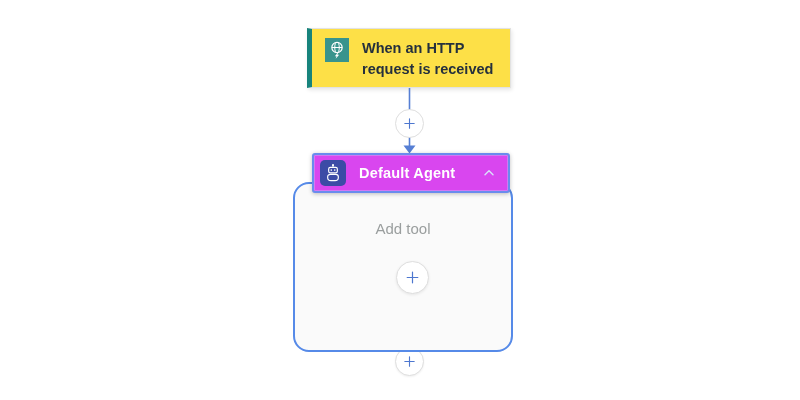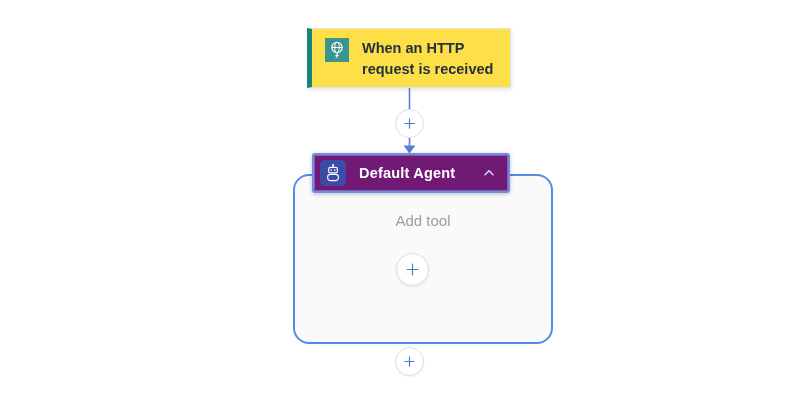"Default Agent" .agent-header { background: #701a75 -> #d946ef }
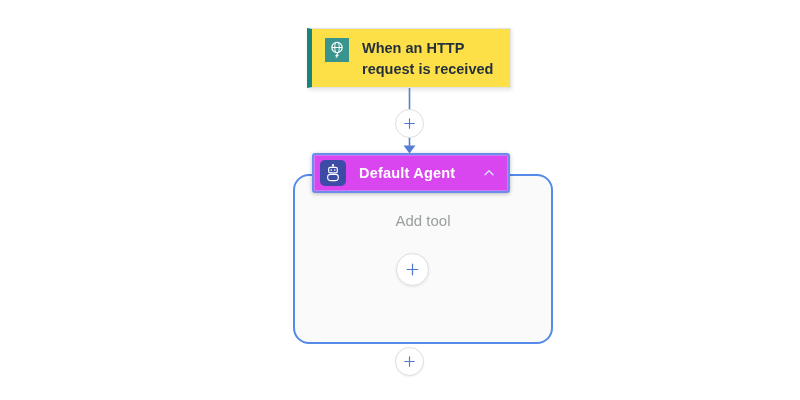"Add tool" .agent-container { top: 174px -> 182px; width: 260px -> 220px }
